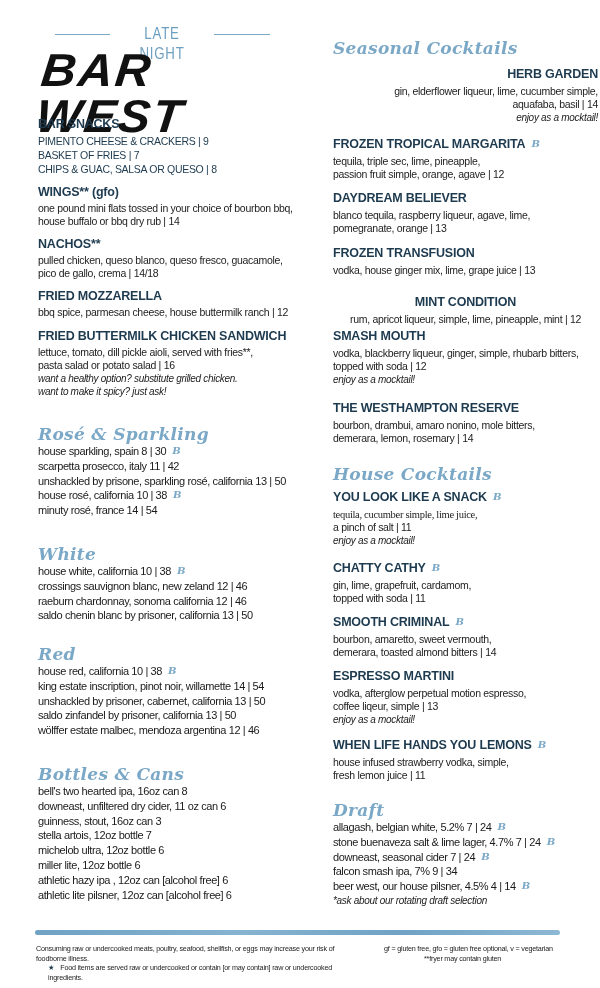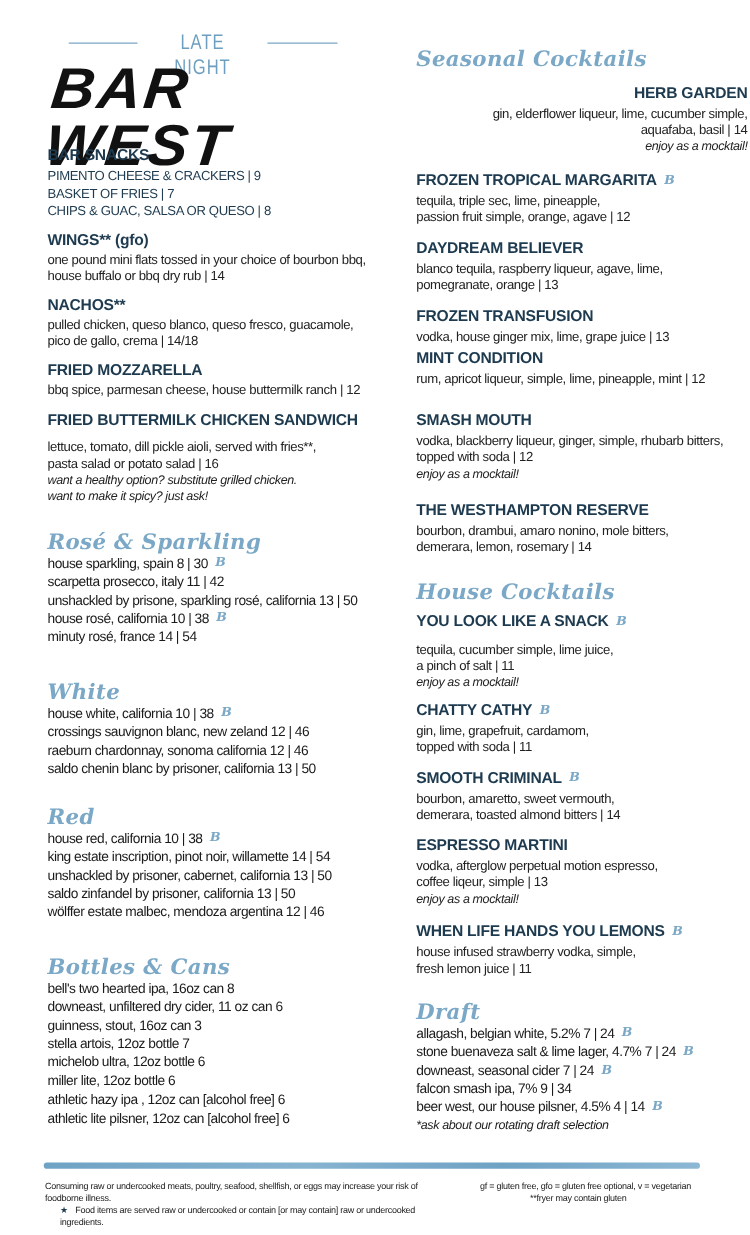"MINT CONDITION" div.block { text-align: none -> center; top: 240px -> 256px }
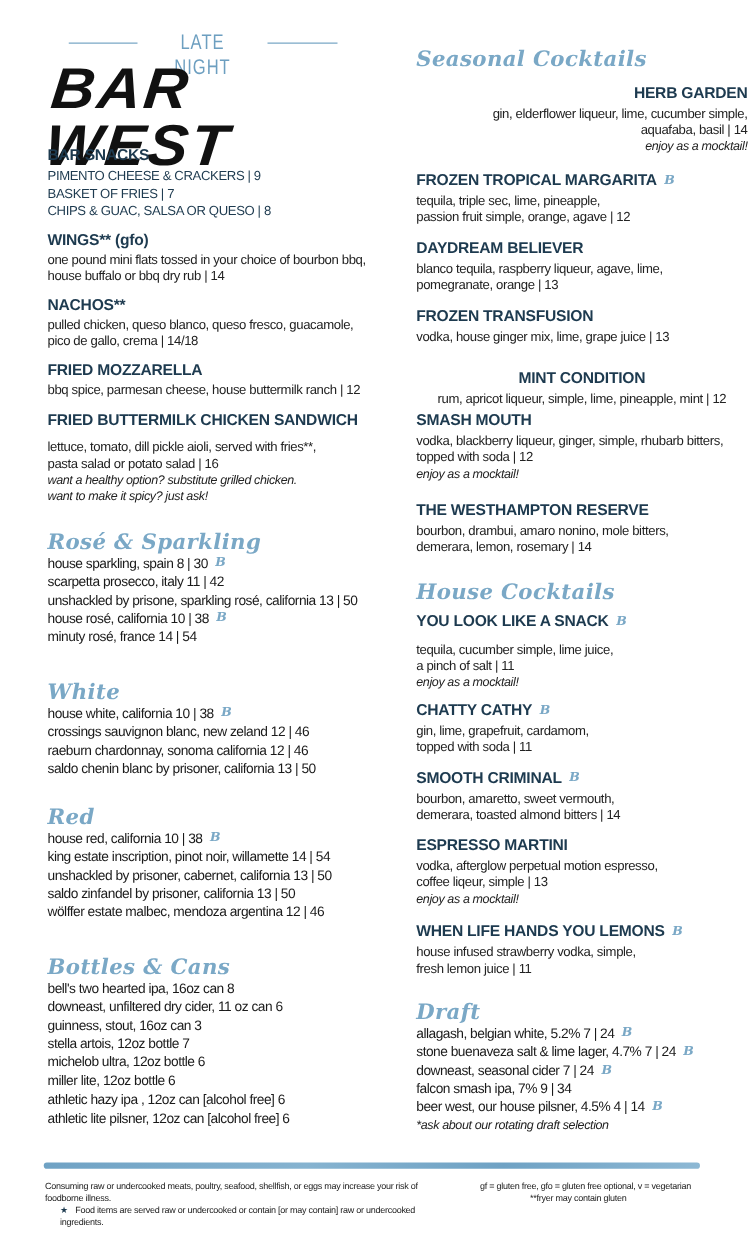"lettuce, tomato, dill pickle aioli," div.item-desc { margin-top: 8px -> 2px }
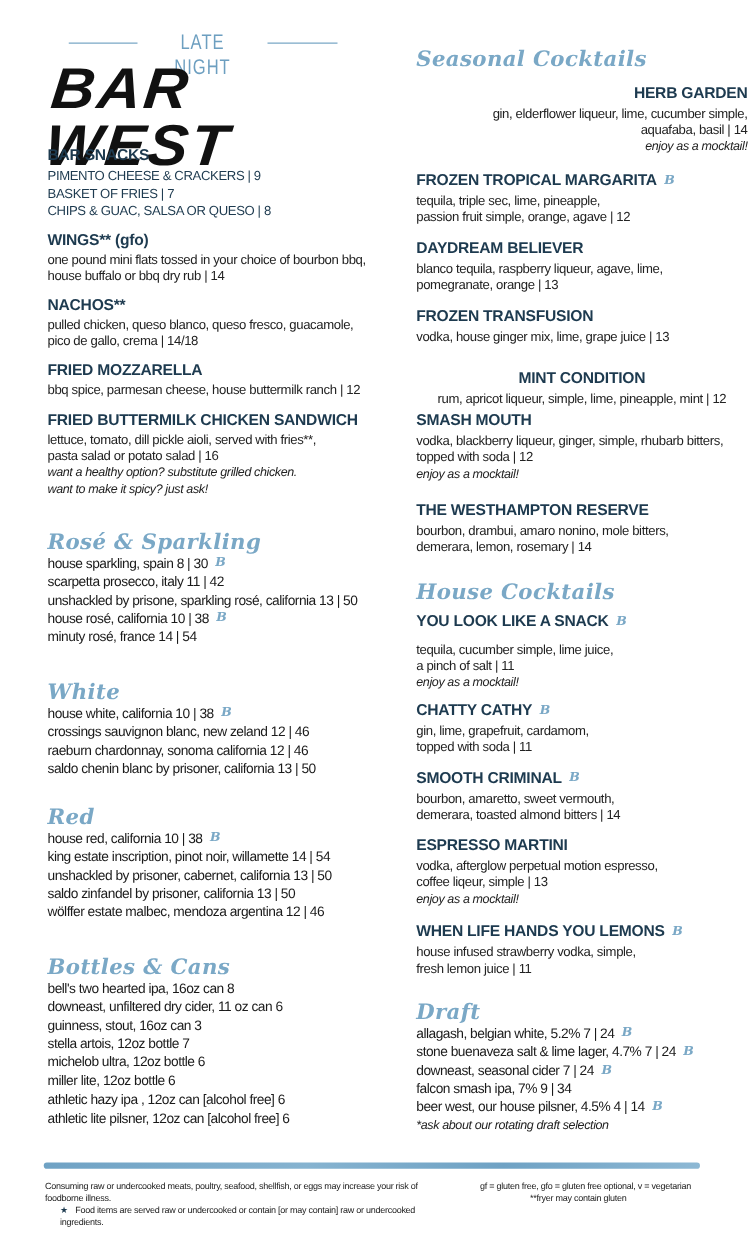"tequila, cucumber simple, lime juice," div.item-desc { font-family: none -> Liberation Serif, serif; margin-top: 9px -> 3px }
